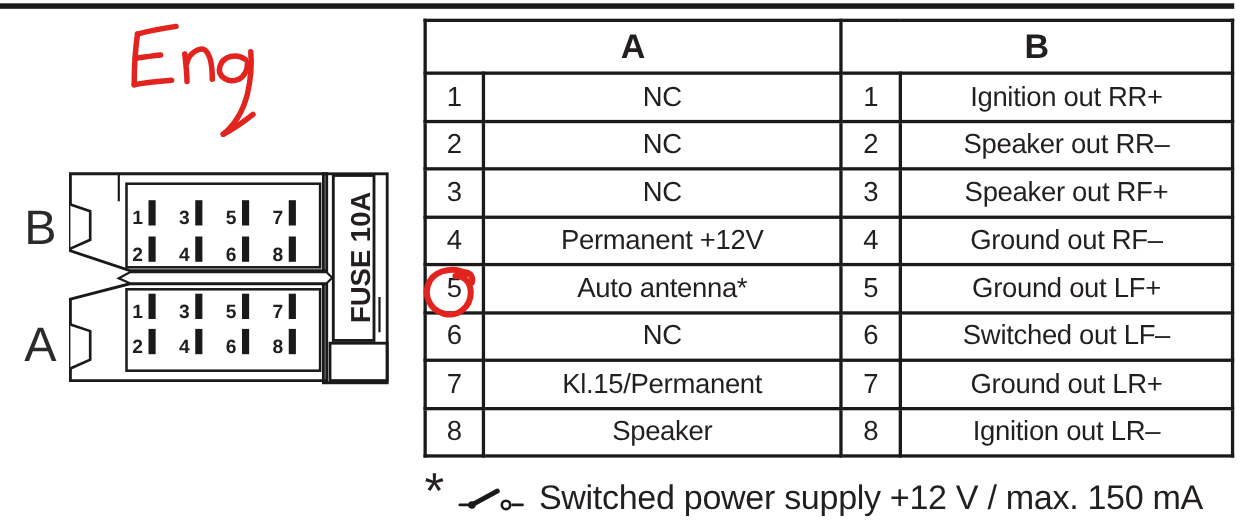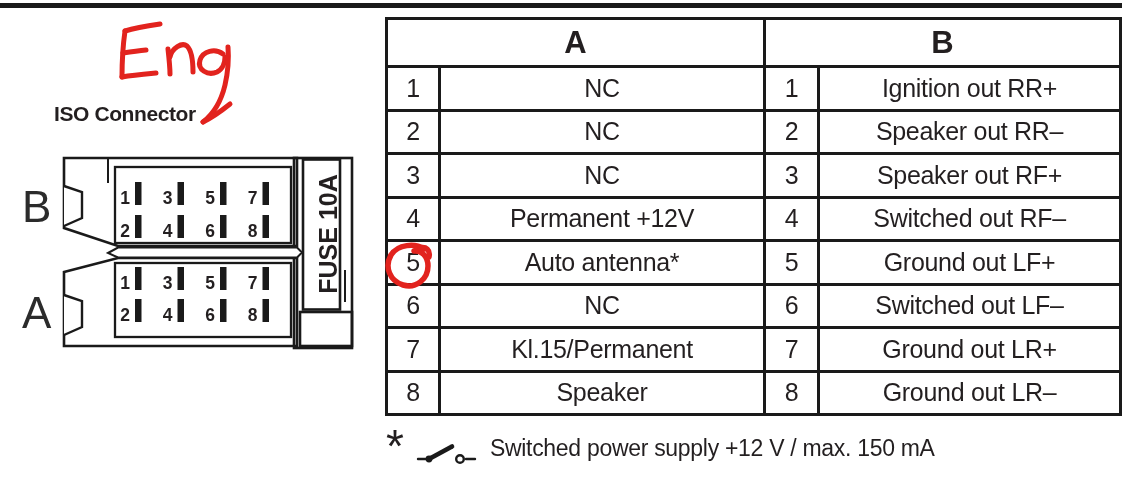"ISO Connector" div.abs { html: <div>ISO Connector</div> -> none }
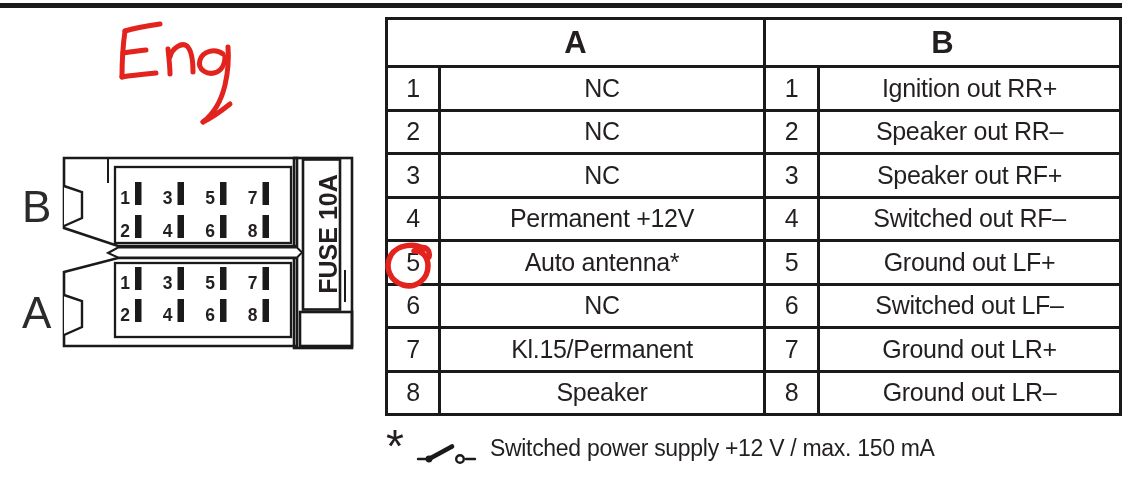"Switched out RF–" td { text: Switched -> Ground }
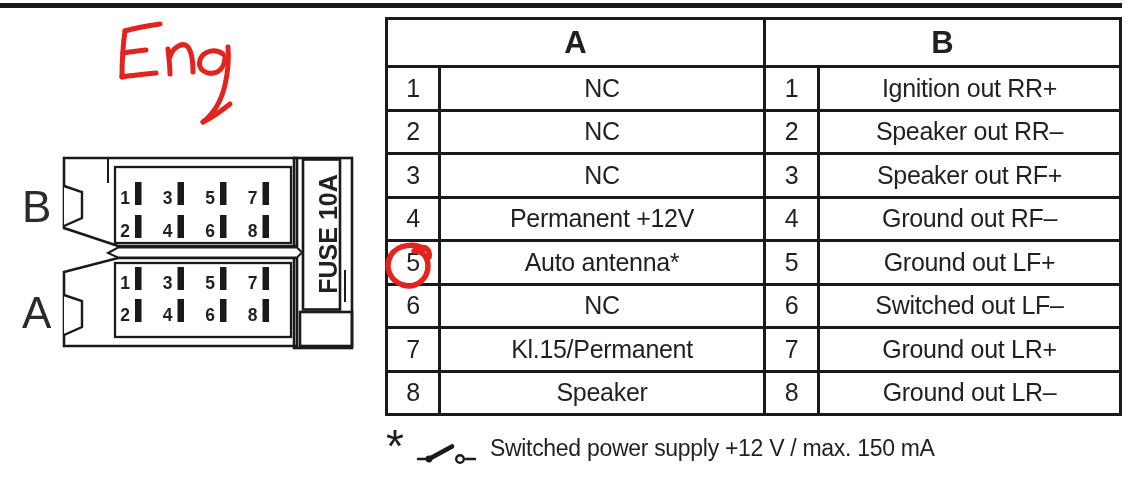"Ground out LR–" td { text: Ground -> Ignition }
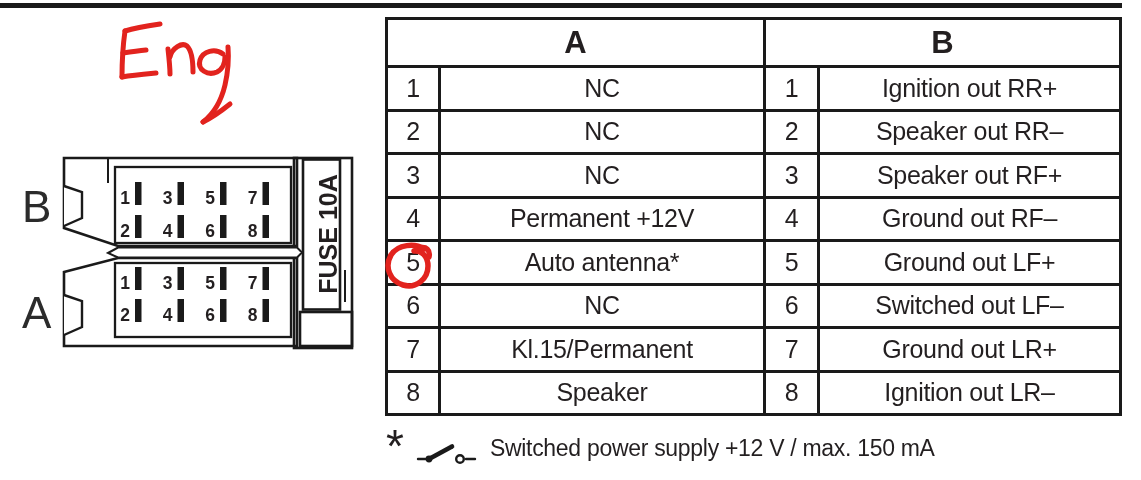"Switched power supply +12 V" #footnote .fn-text { font-size: 23px -> 31px }
